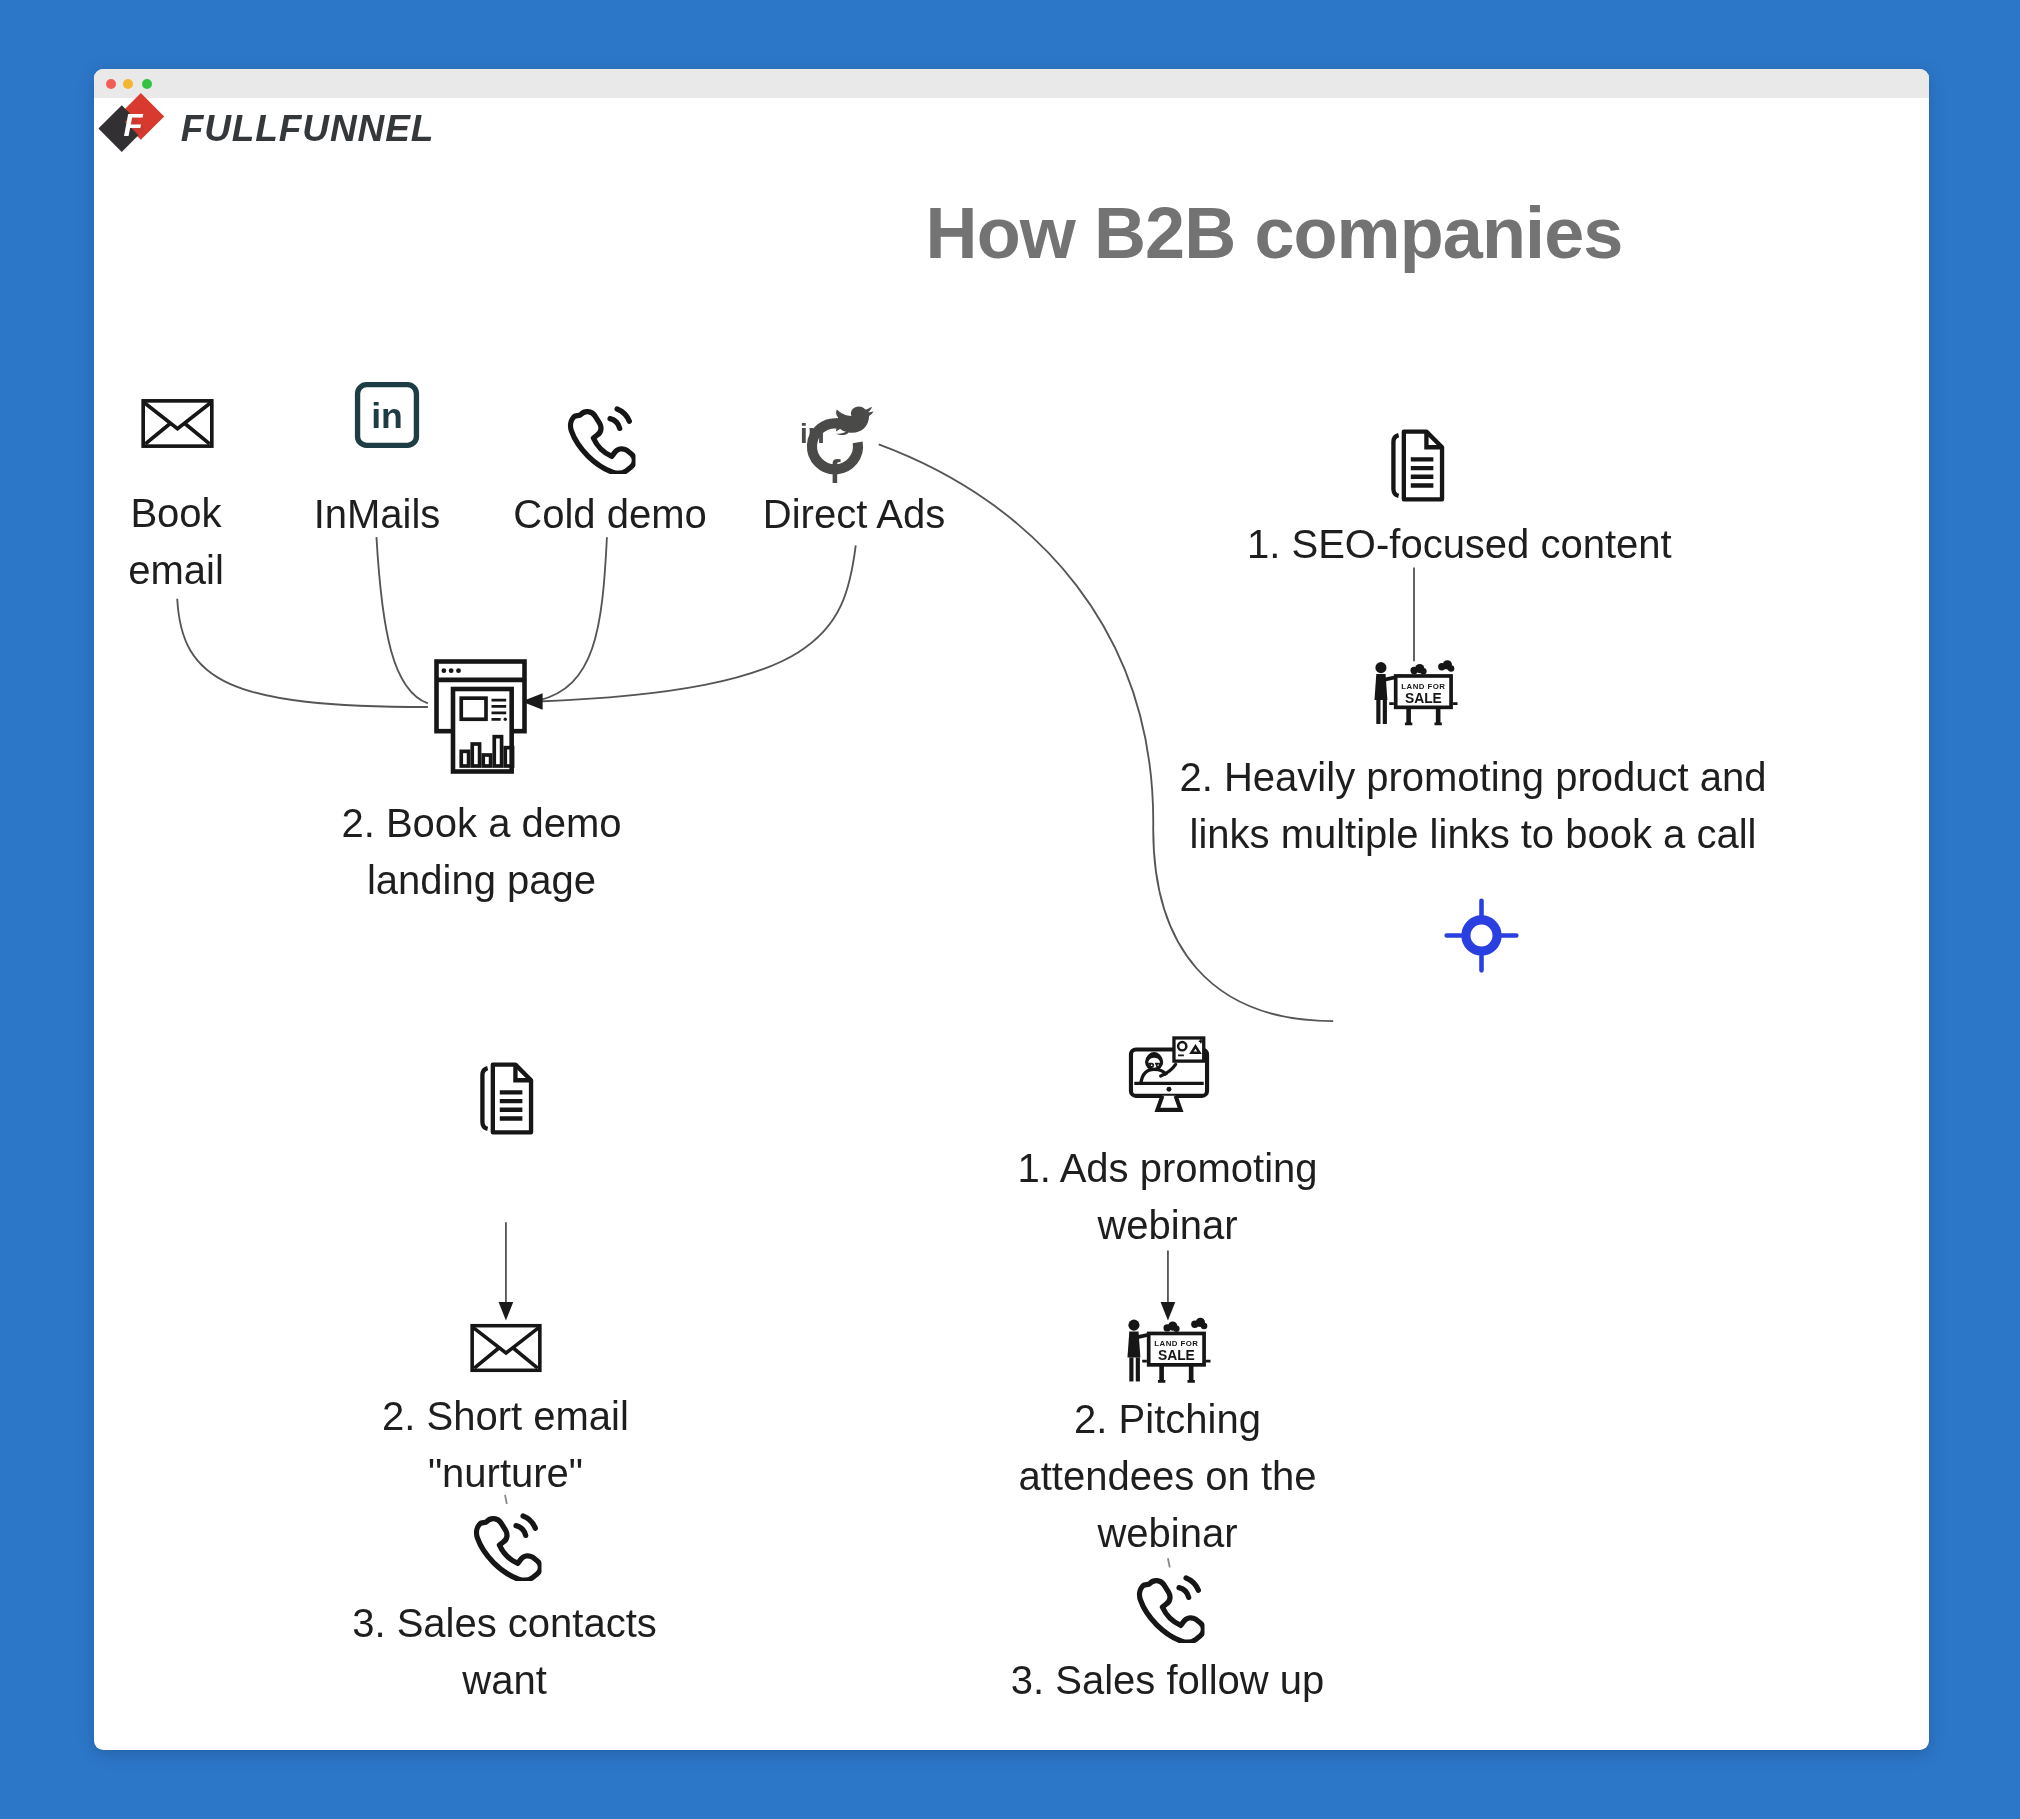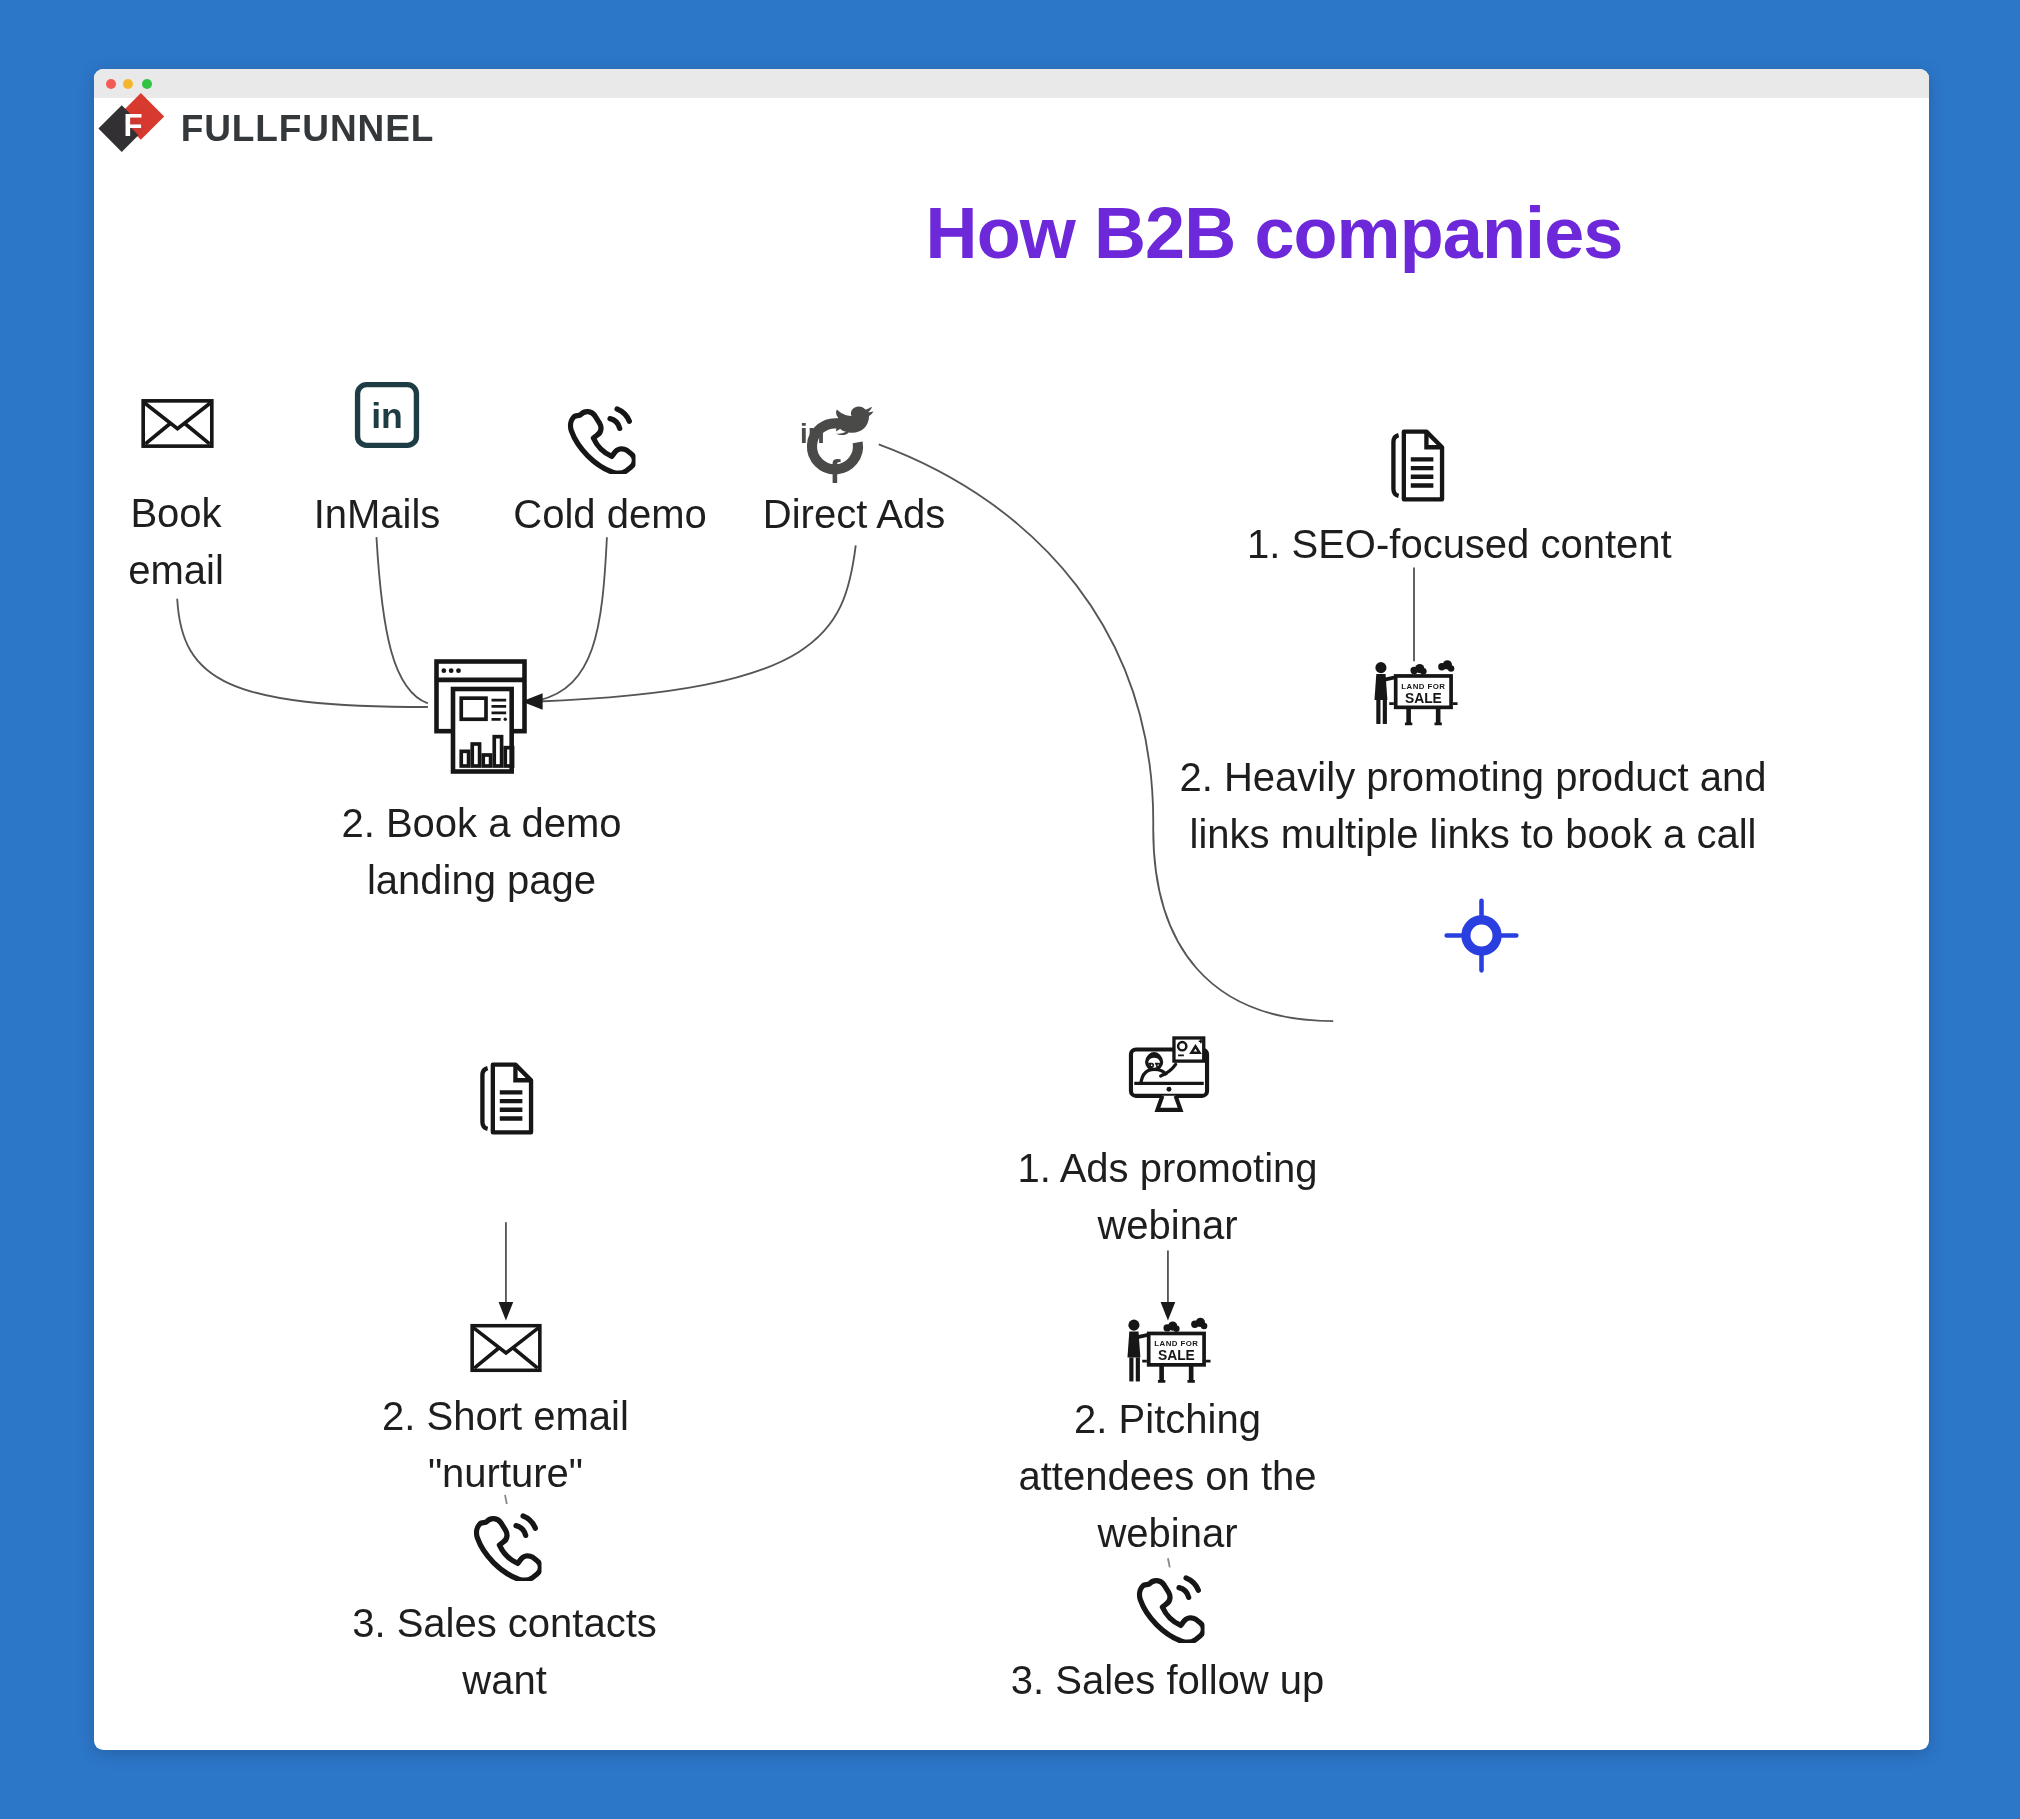"FULLFUNNEL" .brand { font-style: none -> italic }
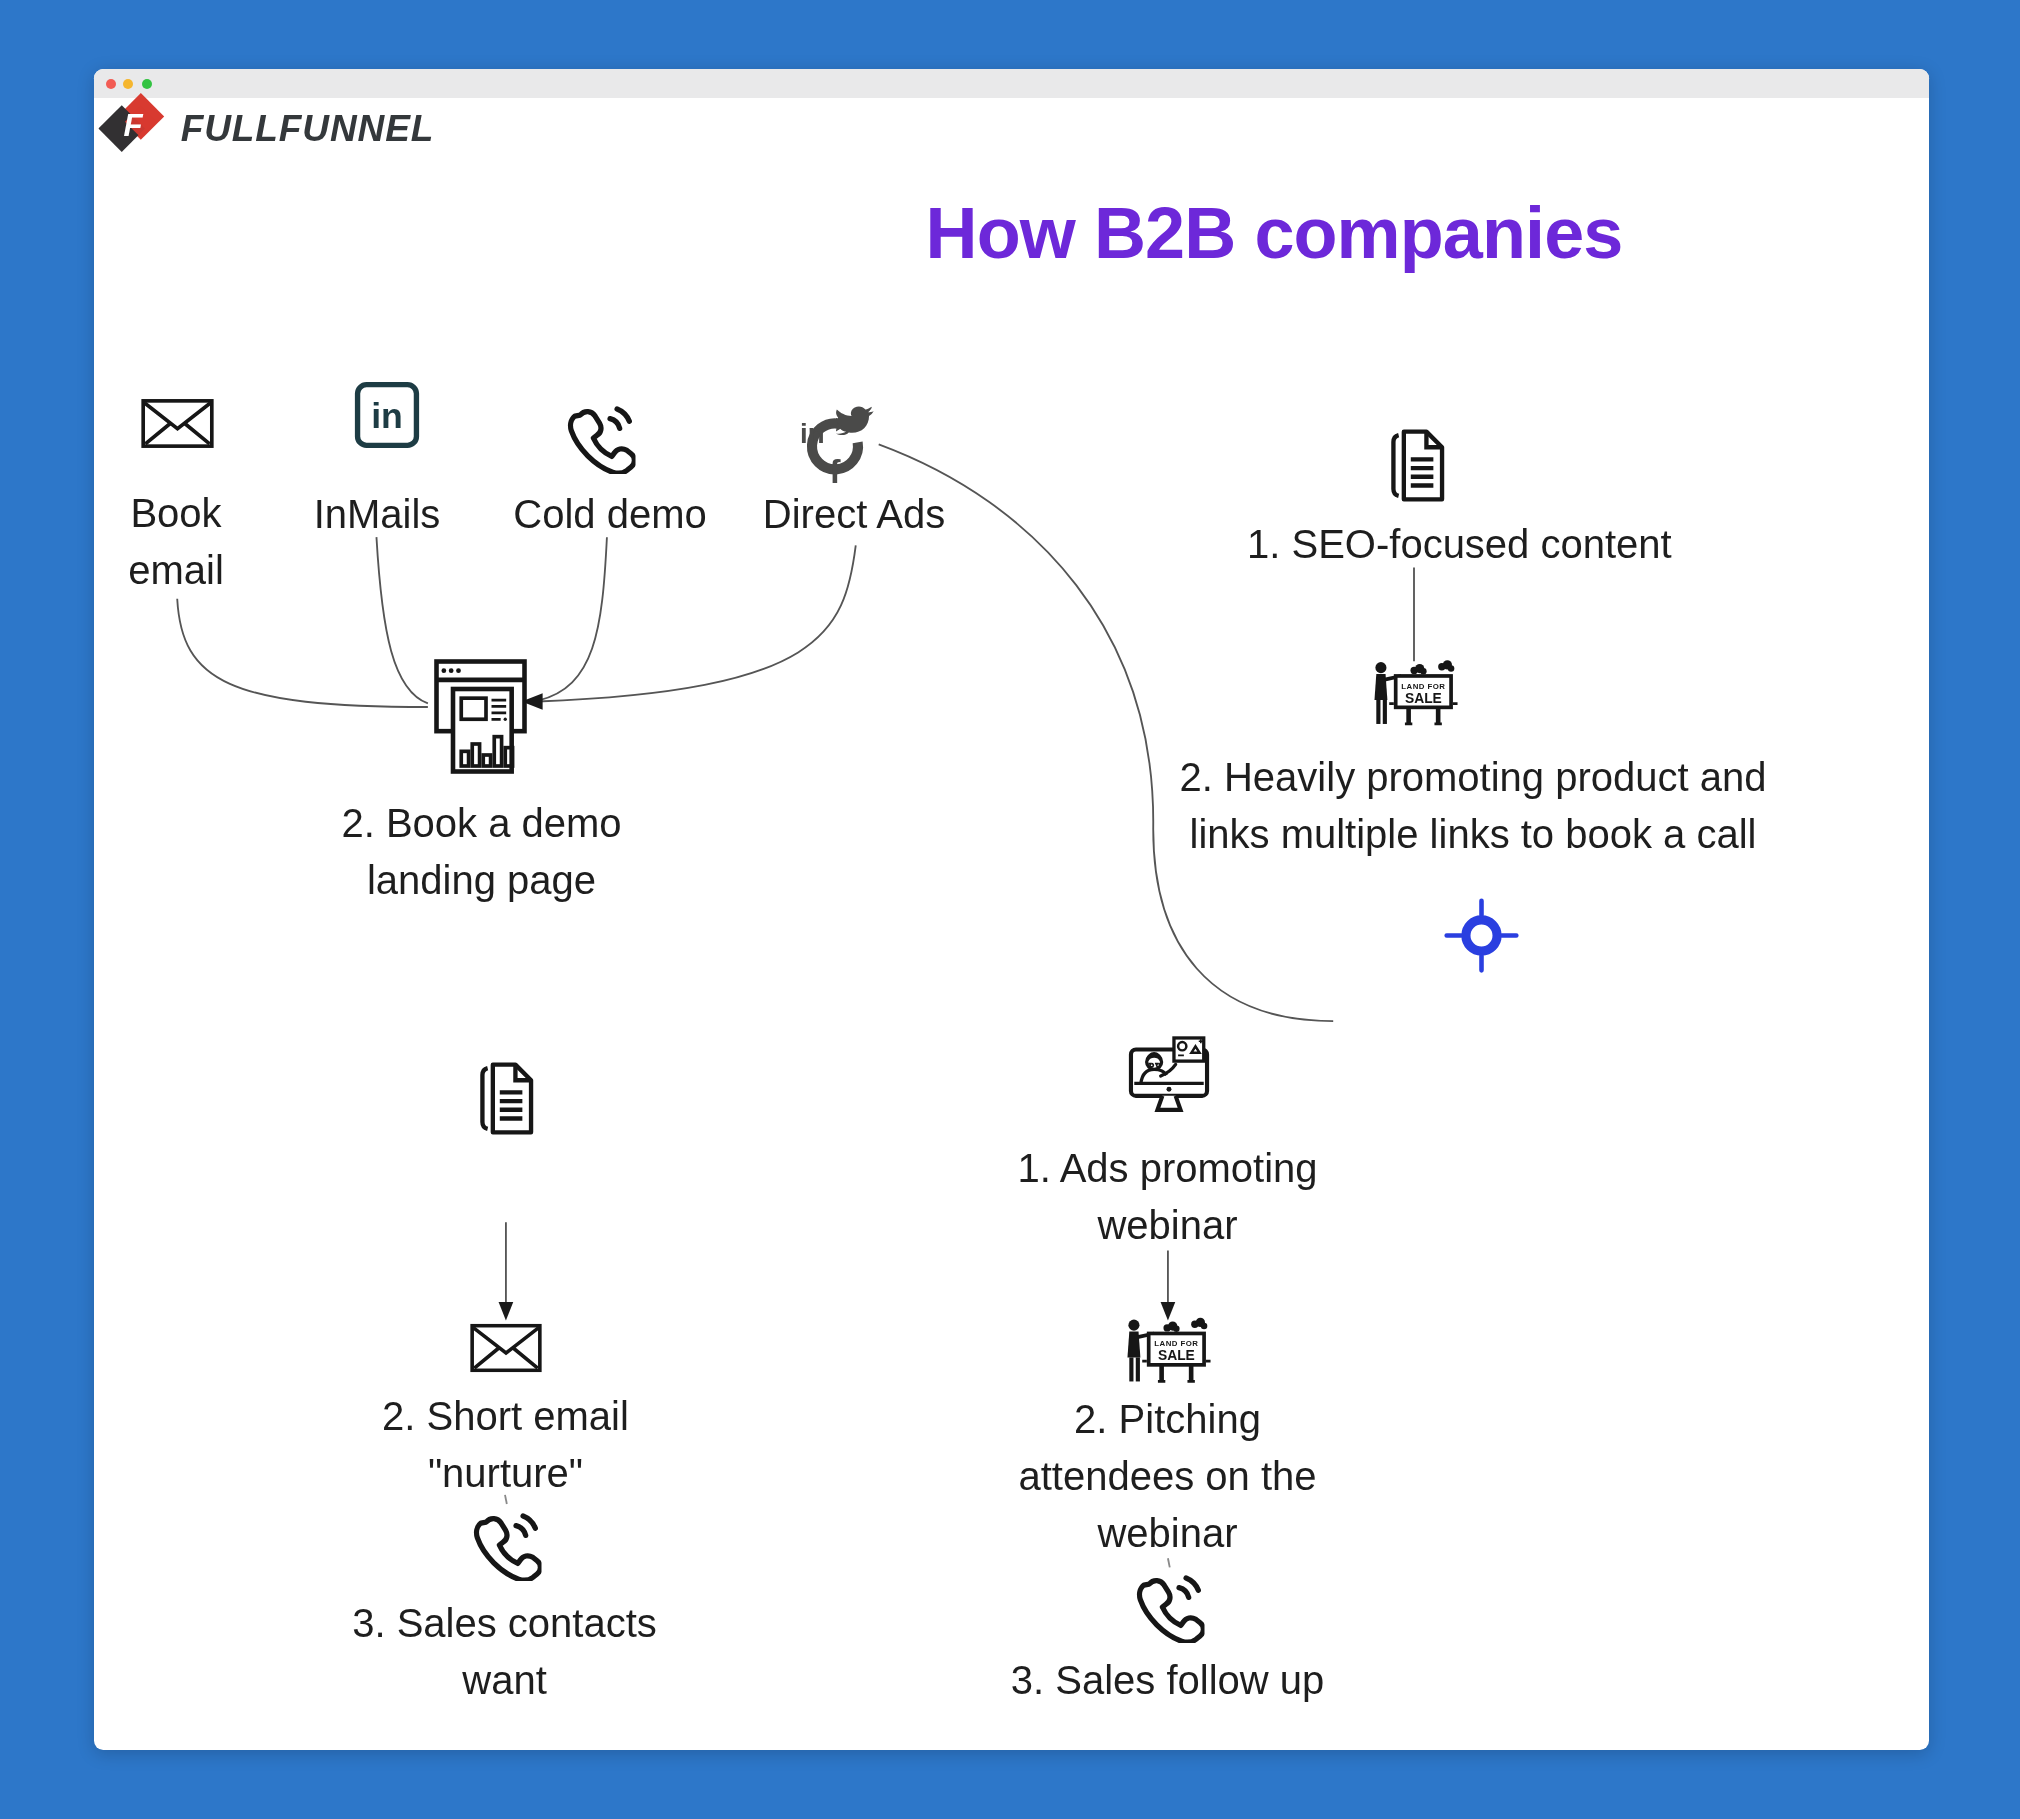"How B2B companies" .big-title { color: #6d28d9 -> #737373 }
